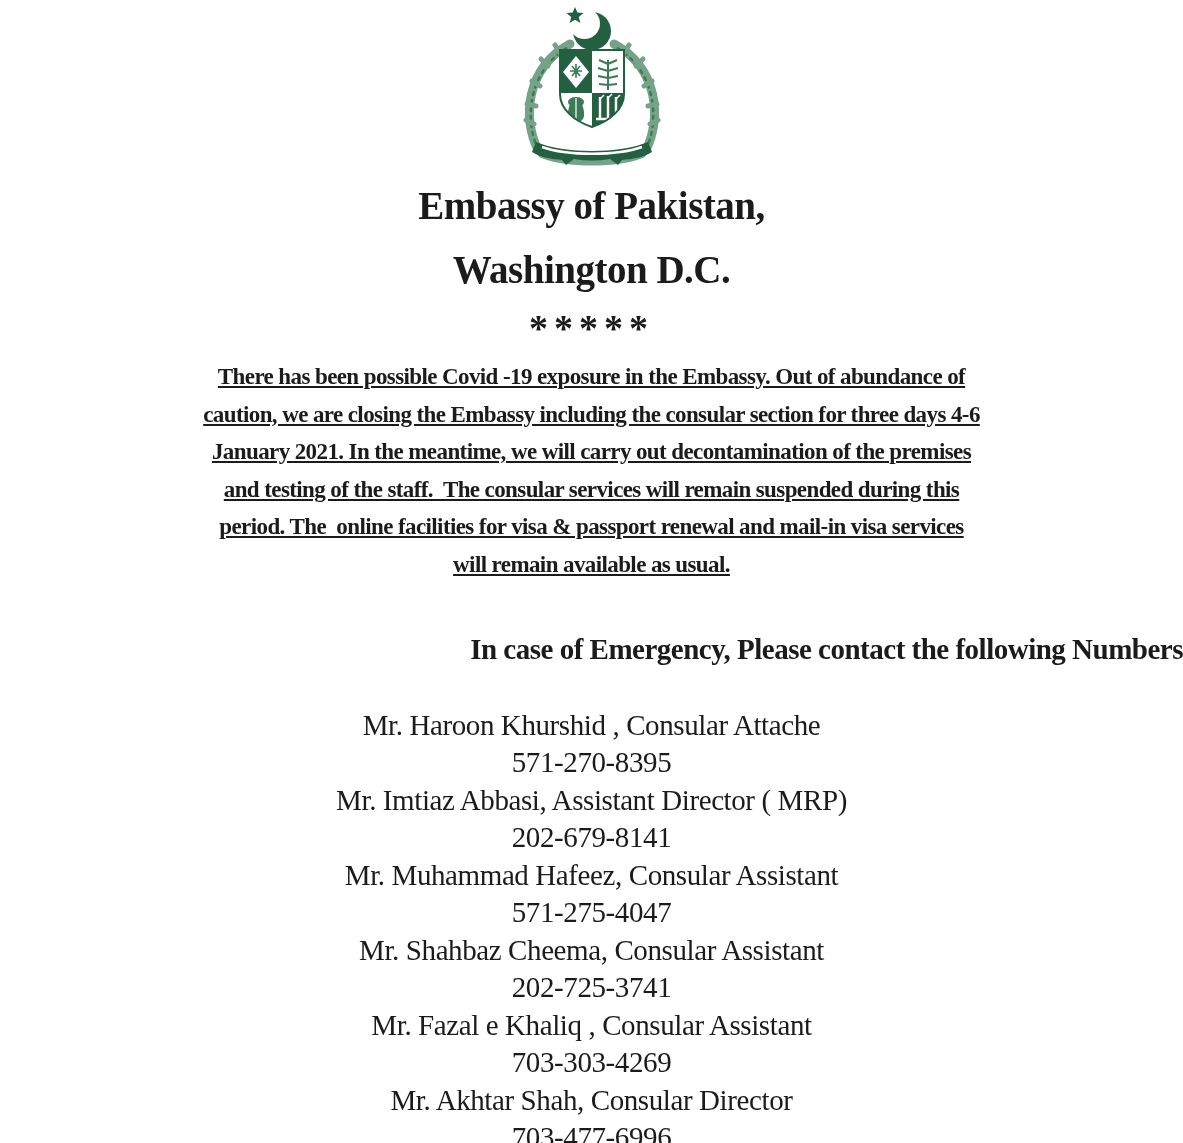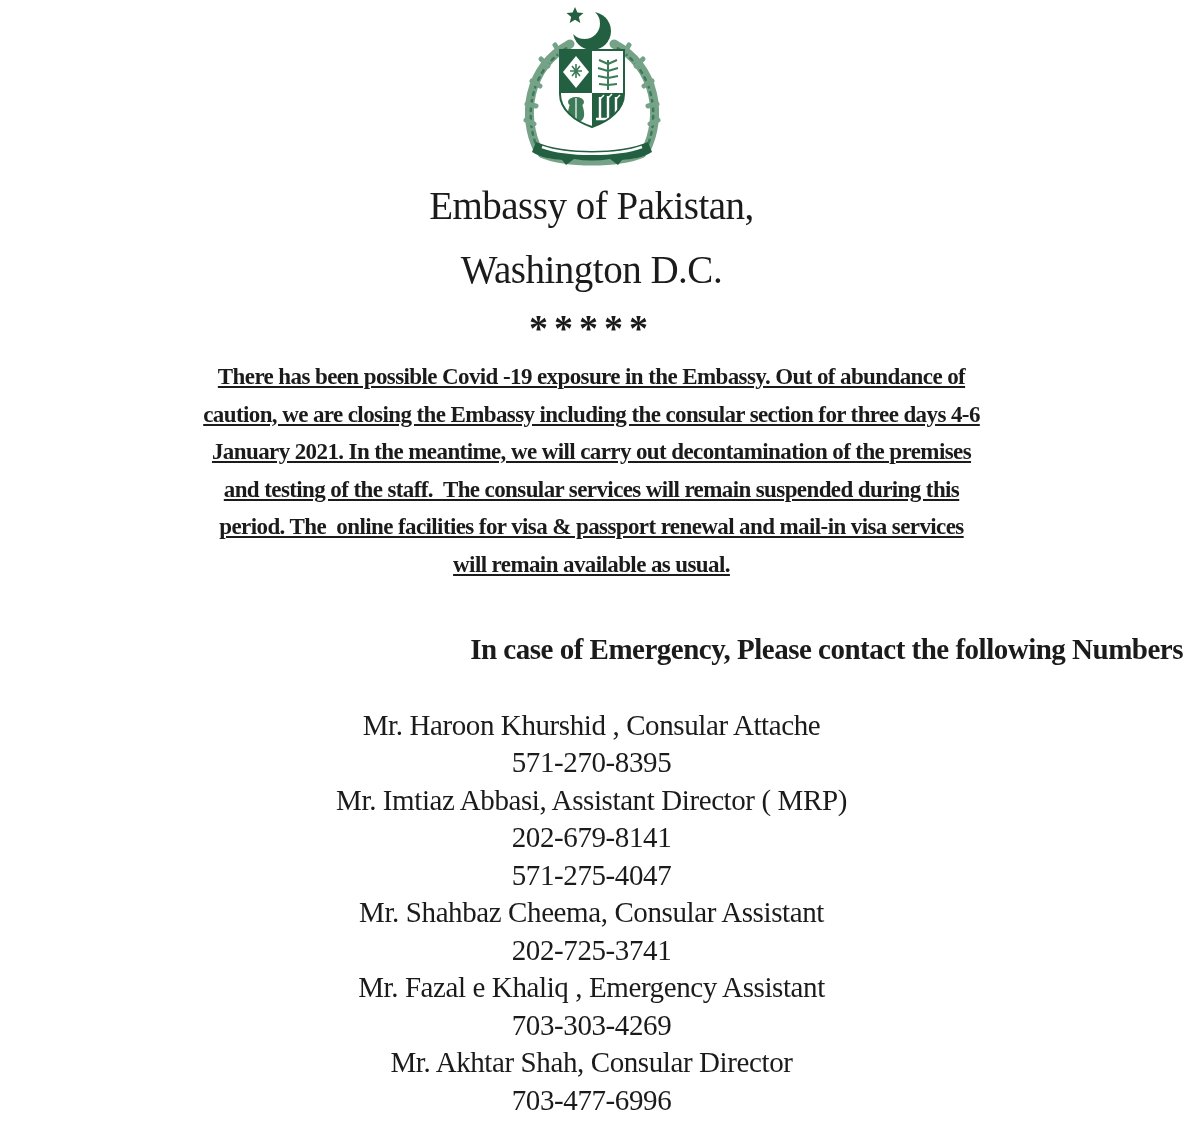"Embassy of Pakistan," .title-line { font-weight: normal -> bold }
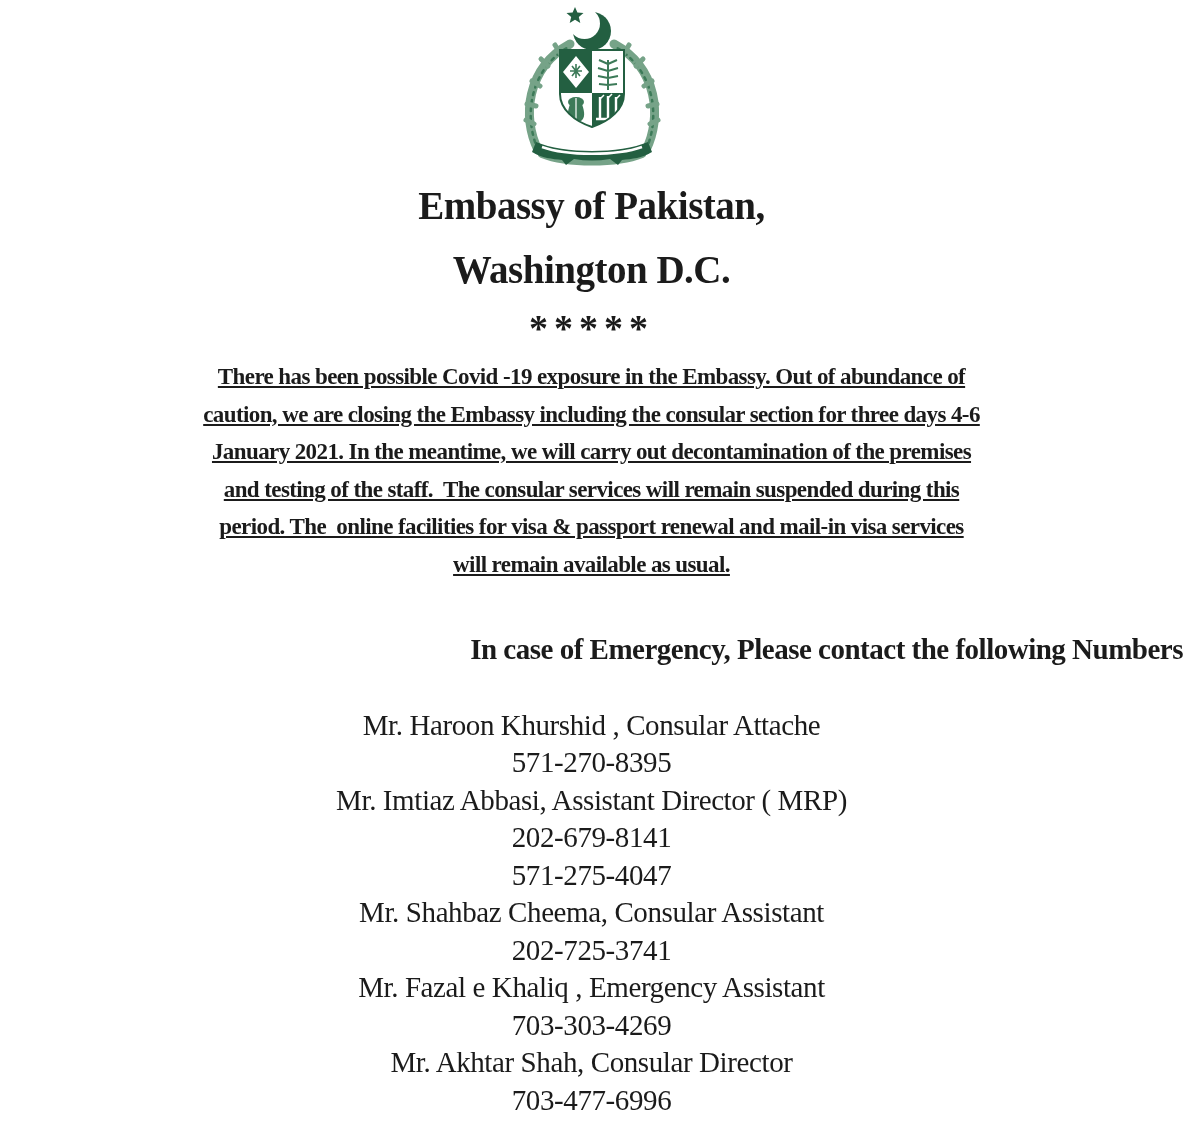"Mr. Muhammad Hafeez, Consular Assistant" div.contact-name { html: none -> <div>Mr. Muhammad Hafeez, Consular Assistant</div> }
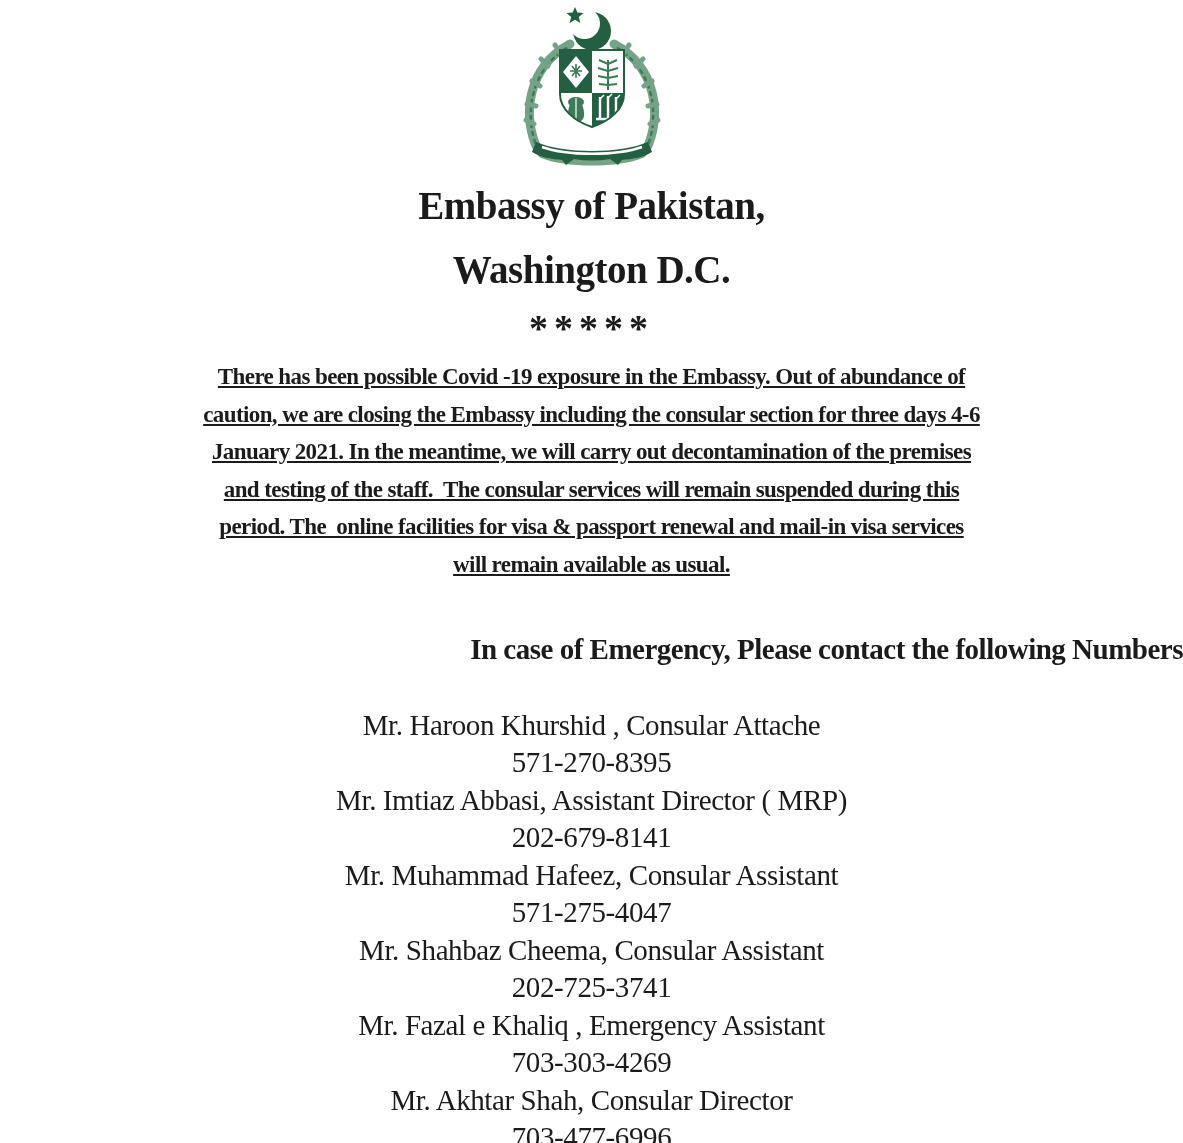"Mr. Fazal e Khaliq ," div.contact-name { text: Emergency -> Consular }
